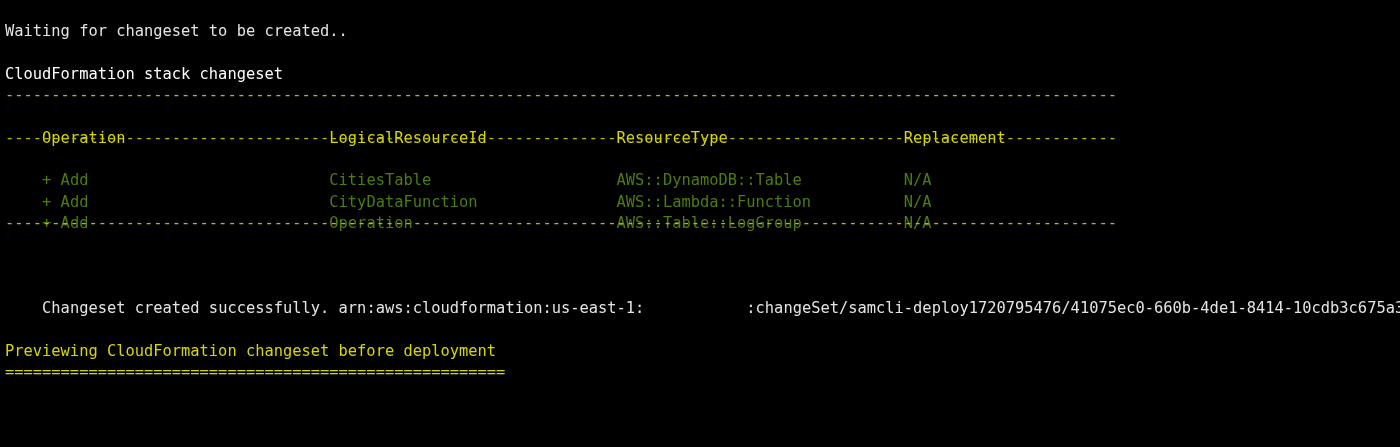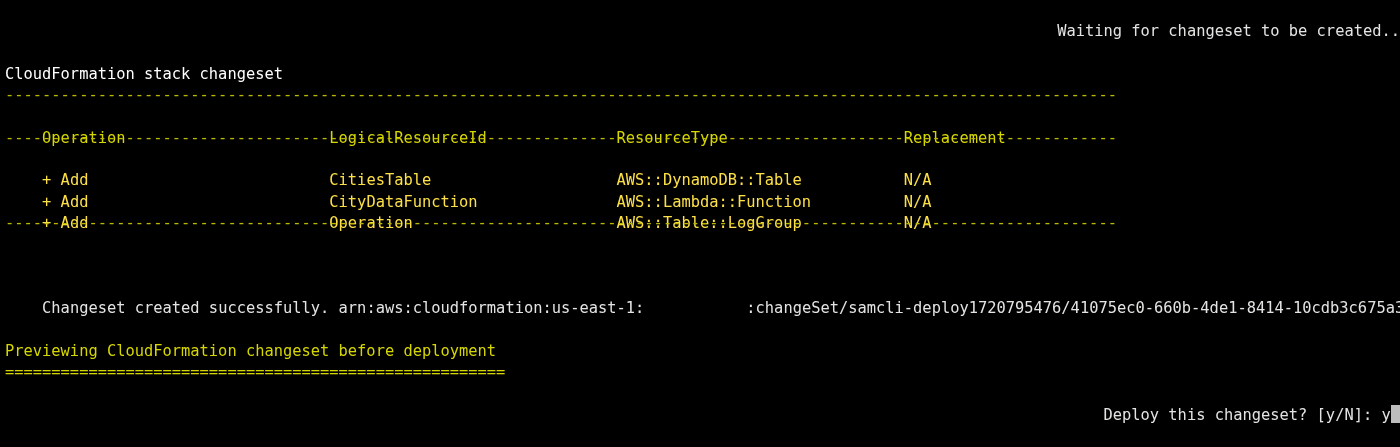"Waiting for changeset to be" .white { text-align: right -> none }
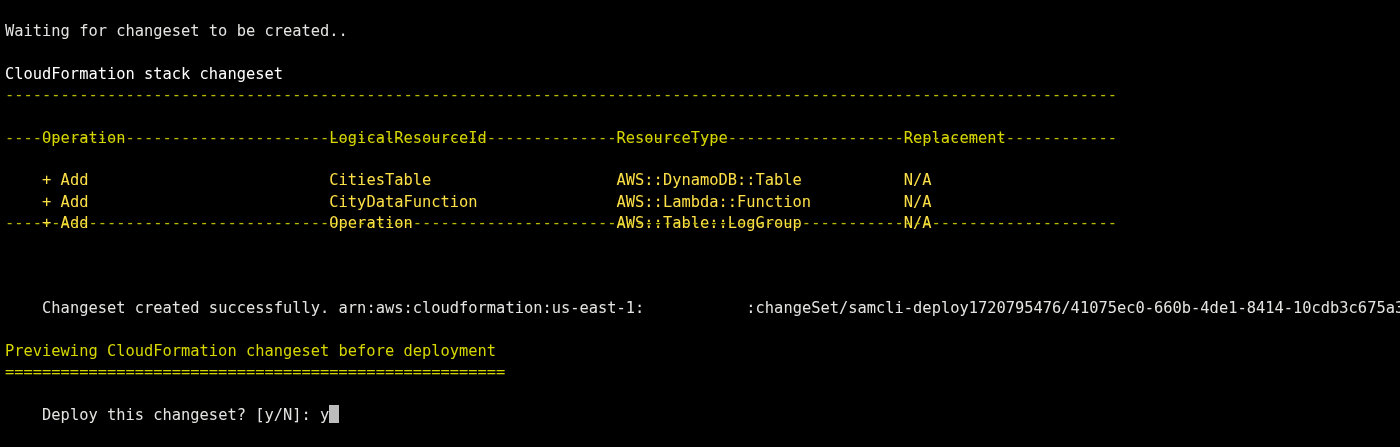"+ Add CitiesTable AWS::DynamoDB::Table" .green { color: #fde047 -> #4d7c0f }
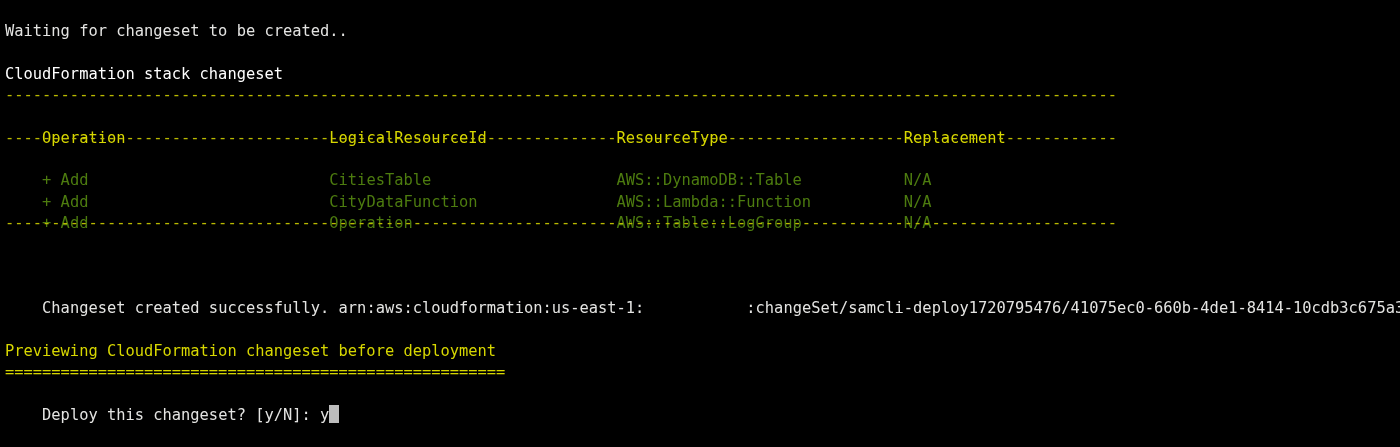"Deploy this changeset? [y/N]: y" div.line { html: <div> <span>Deploy this changeset? [y/N]: y</span><span></span> </div> -> none }
